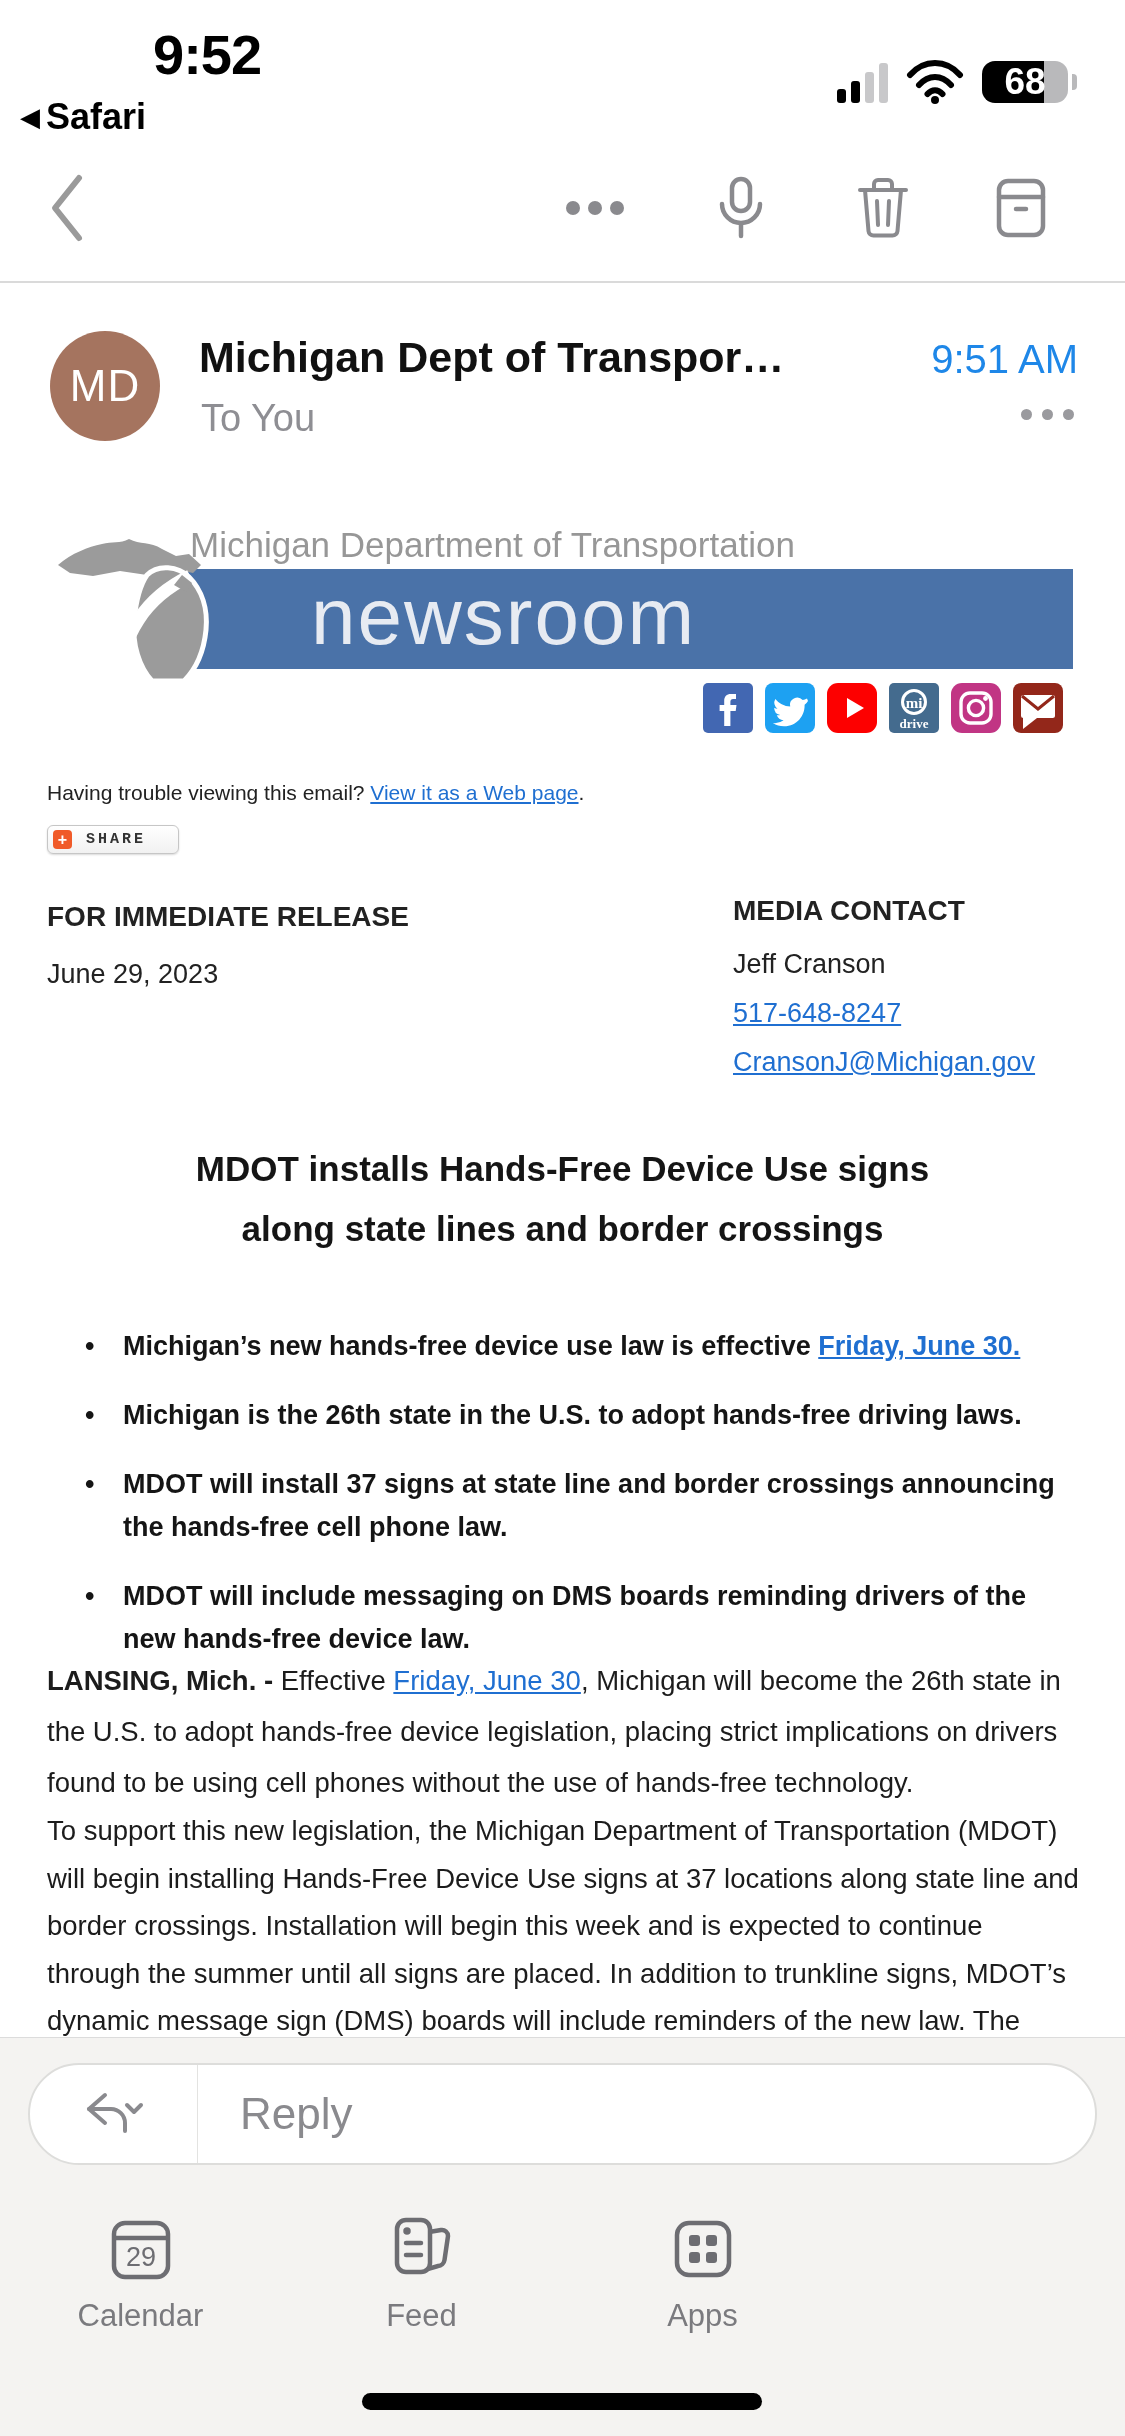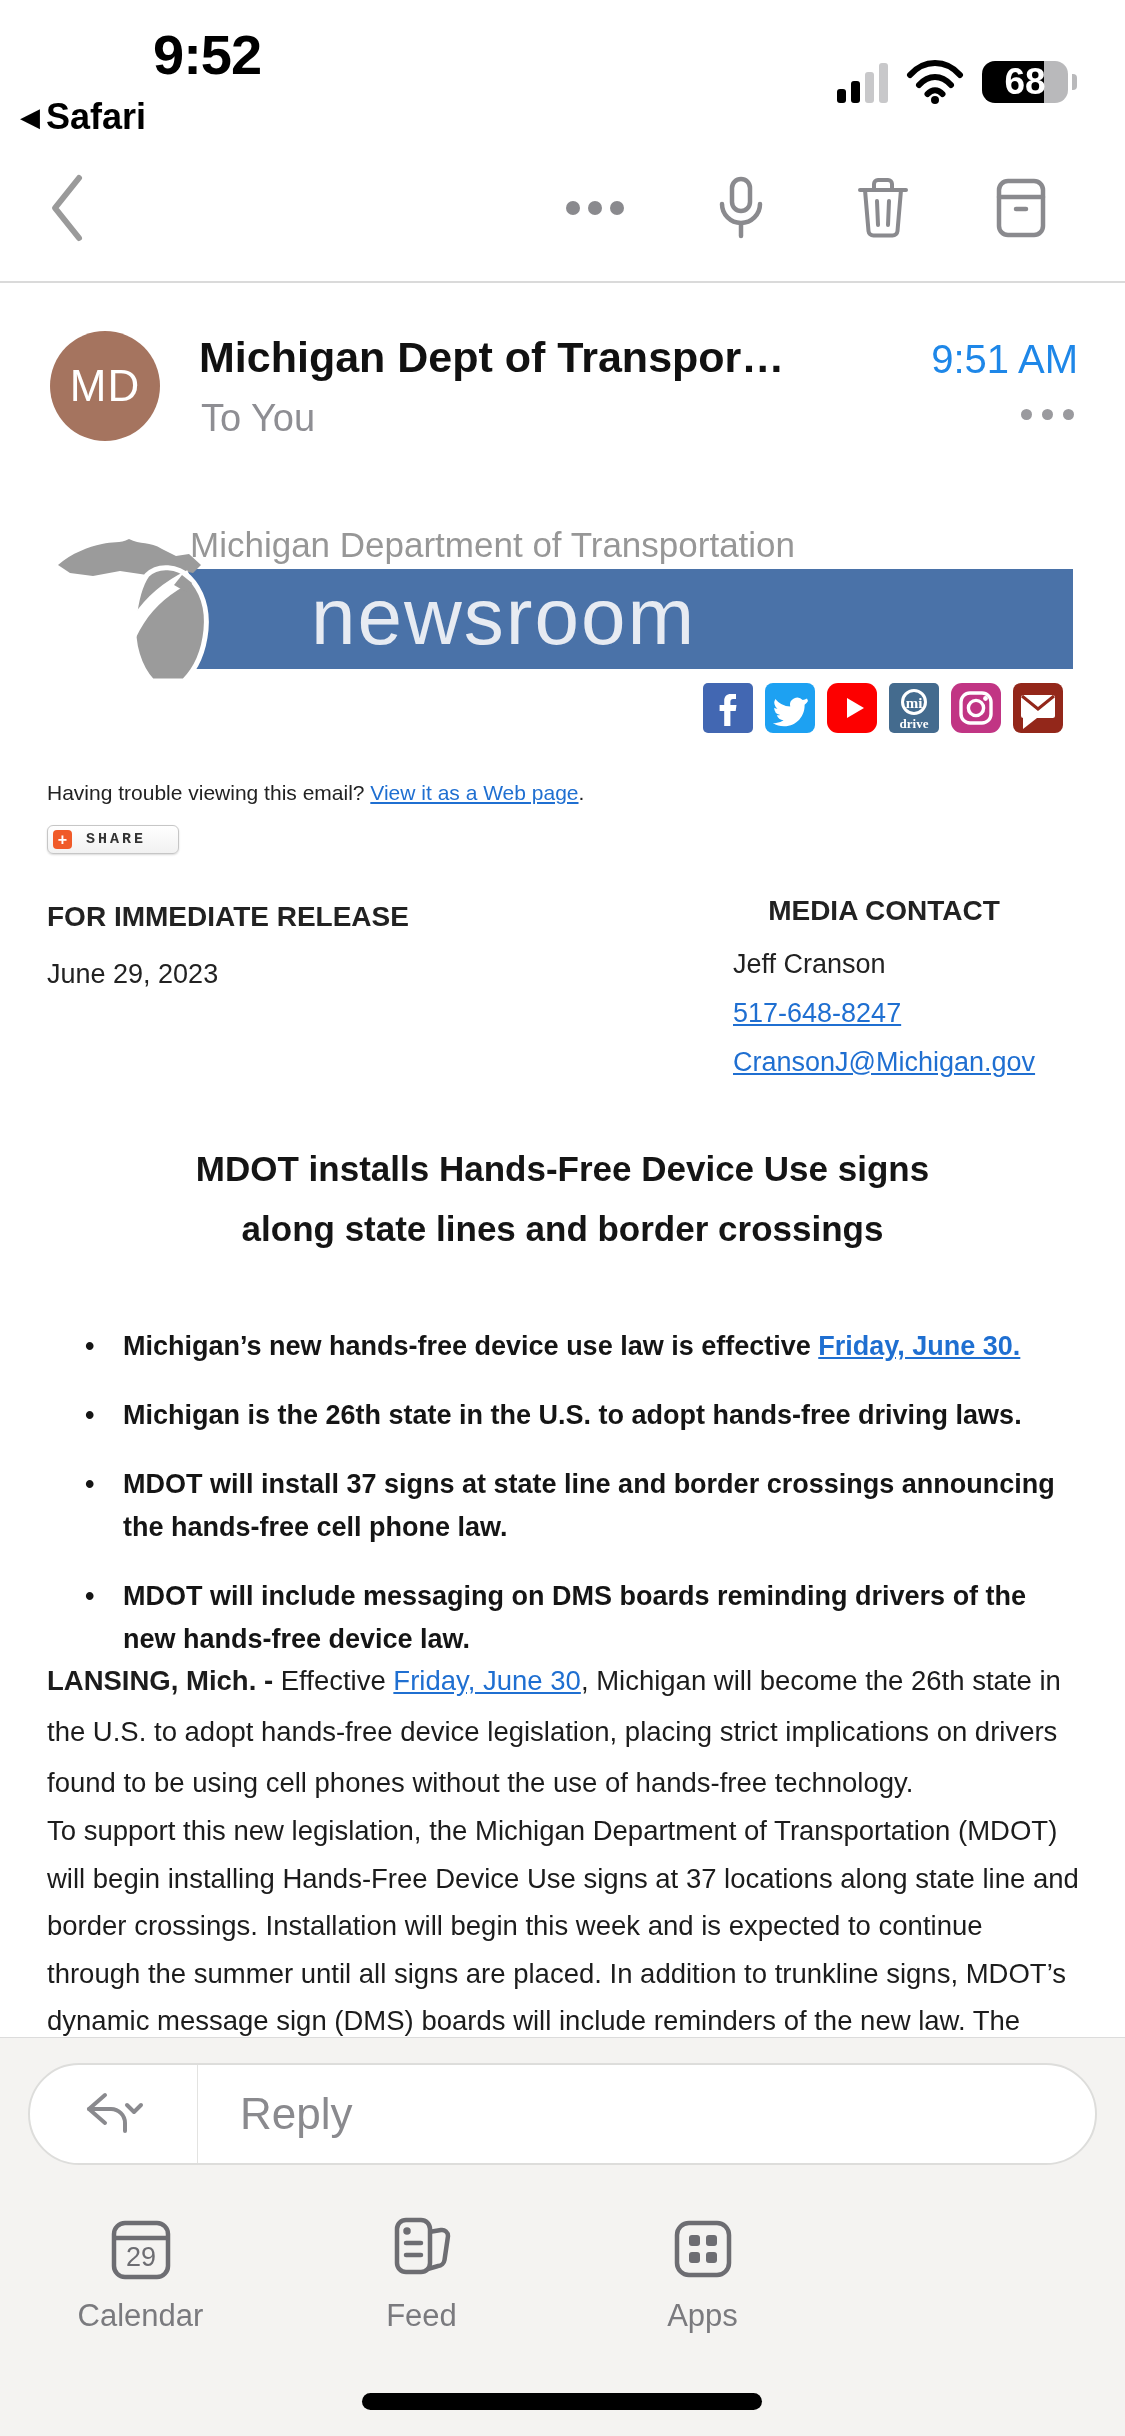"MEDIA CONTACT" .contact h3 { text-align: center -> none }
